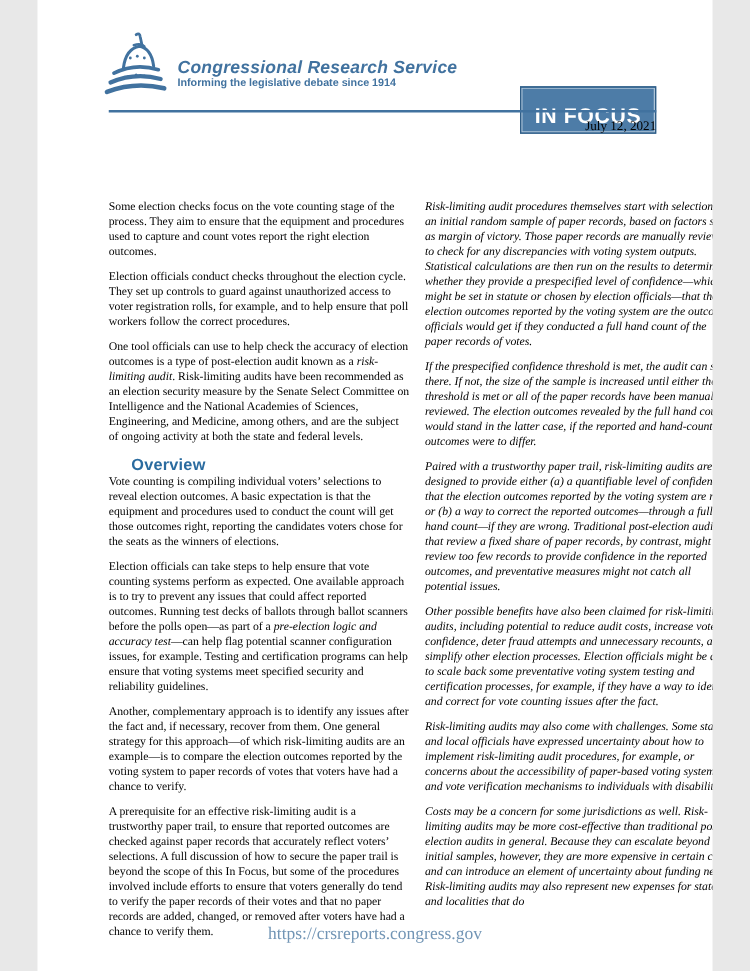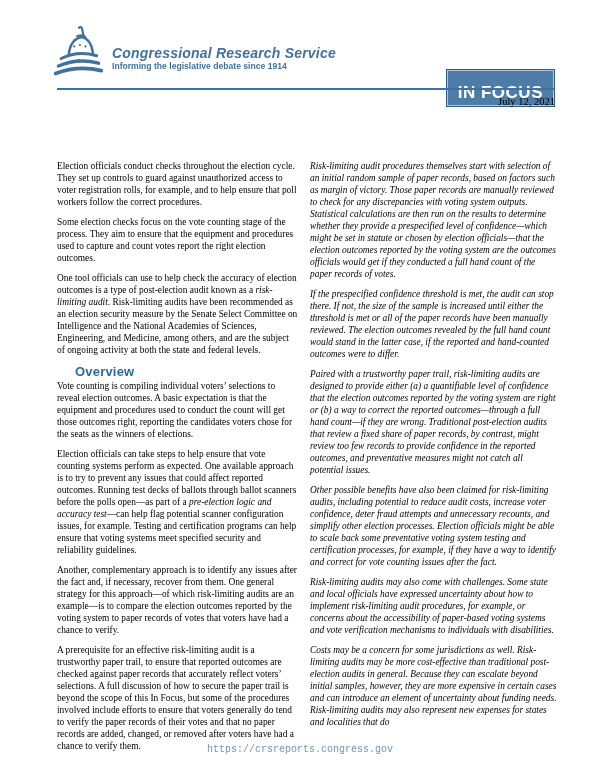"Congressional Research Service" .page { width: 600px -> 540px }
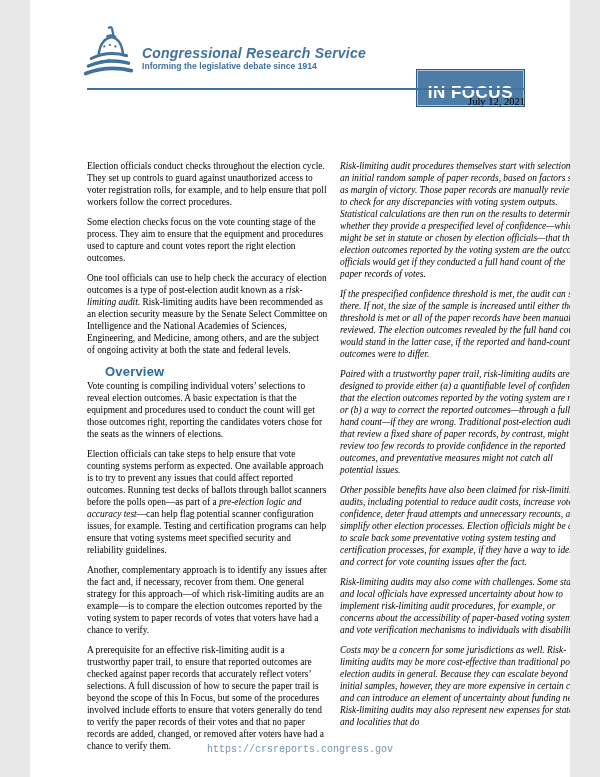"Election officials conduct checks" p.body-para { order: before "Some election checks focus on" -> after "Some election checks focus on" }
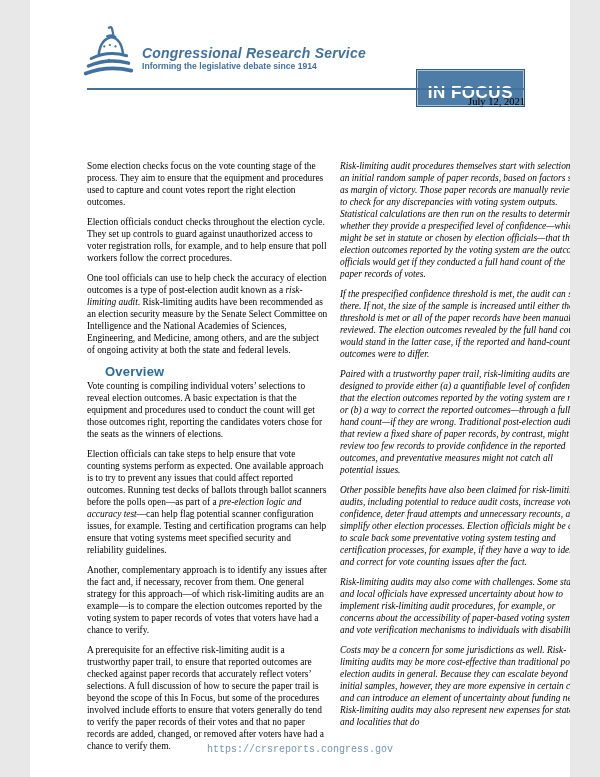"https://crsreports.congress.gov" .footer-url { font-family: Liberation Mono, monospace -> Liberation Serif, serif; font-size: 10px -> 14px }
